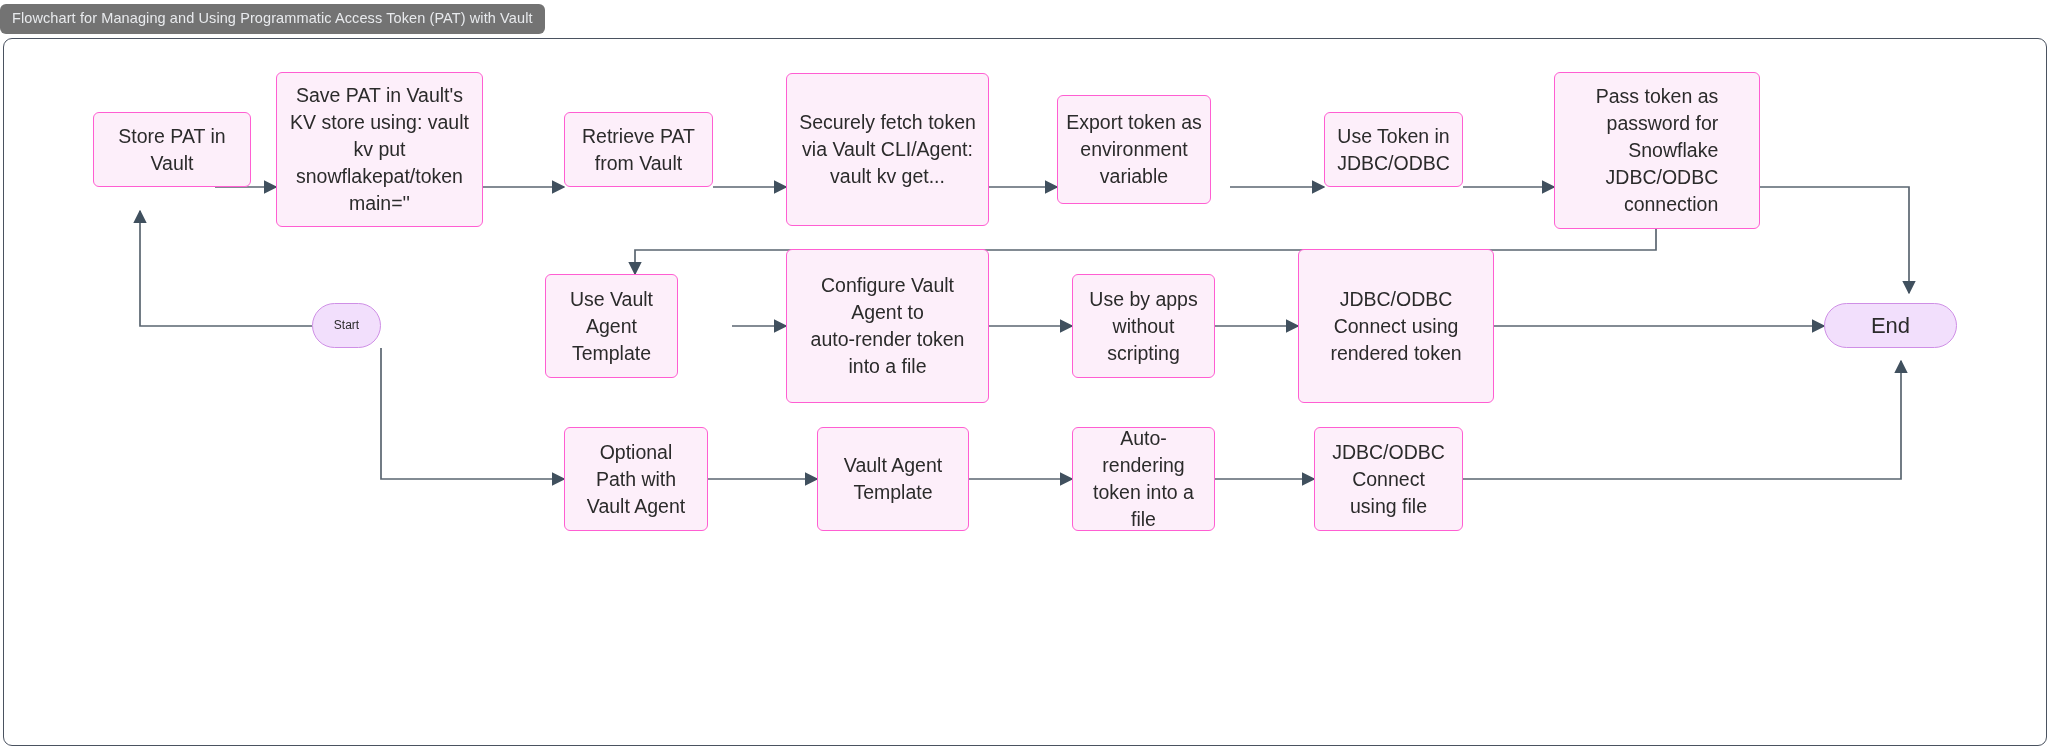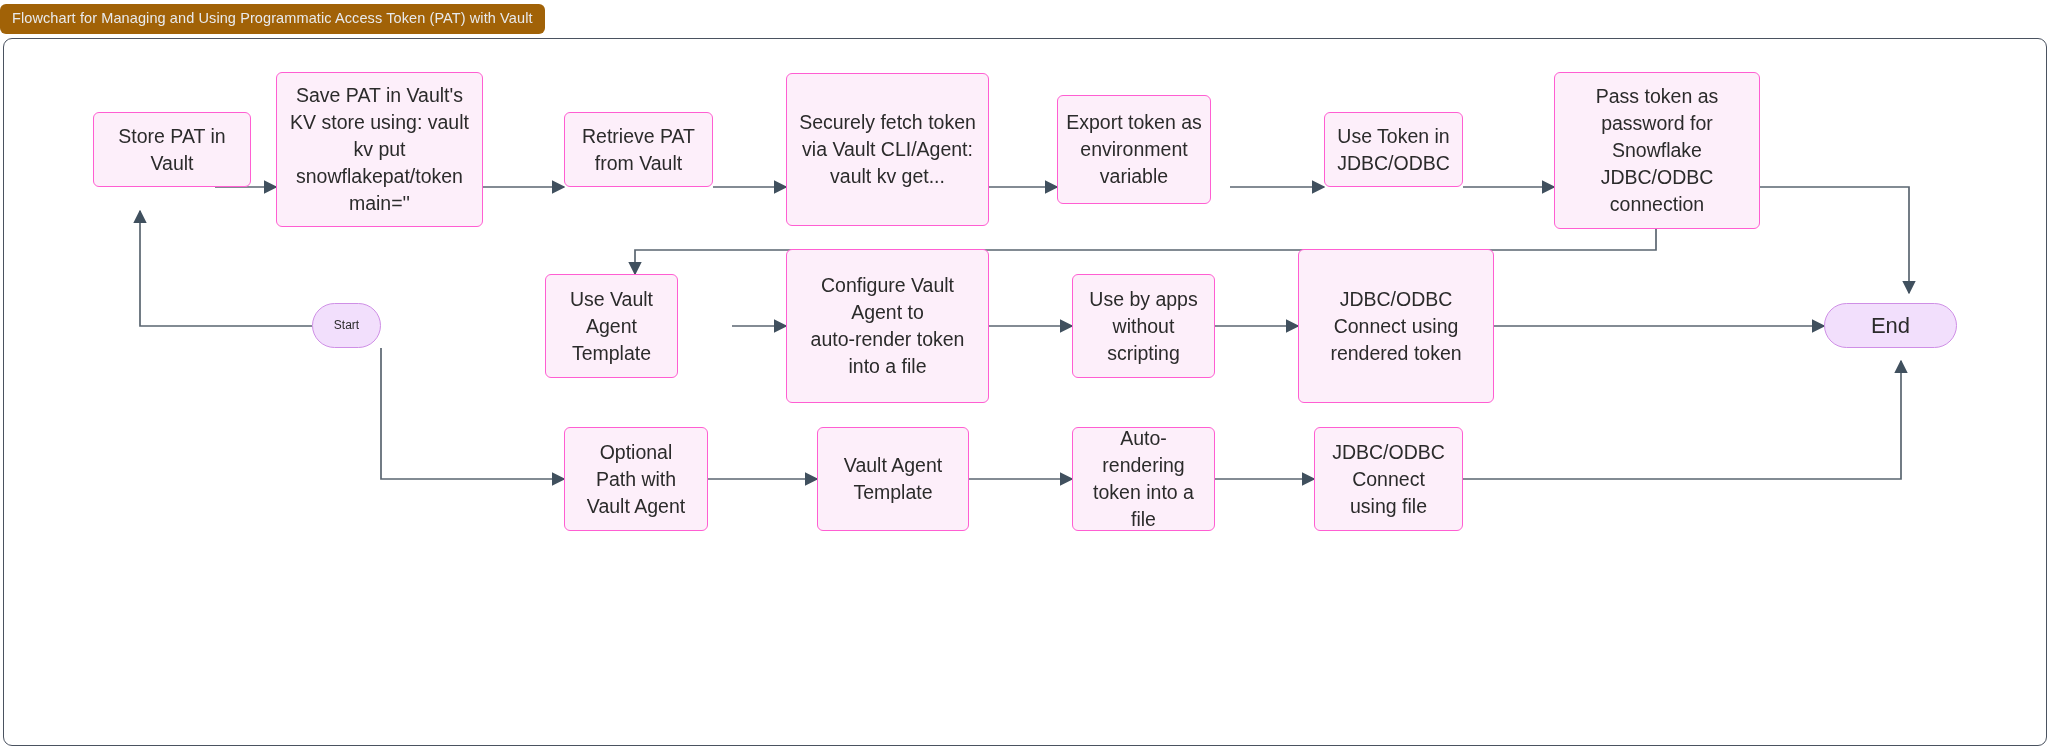"Flowchart for Managing and Using" #title-banner { background: #a16207 -> #737373 }
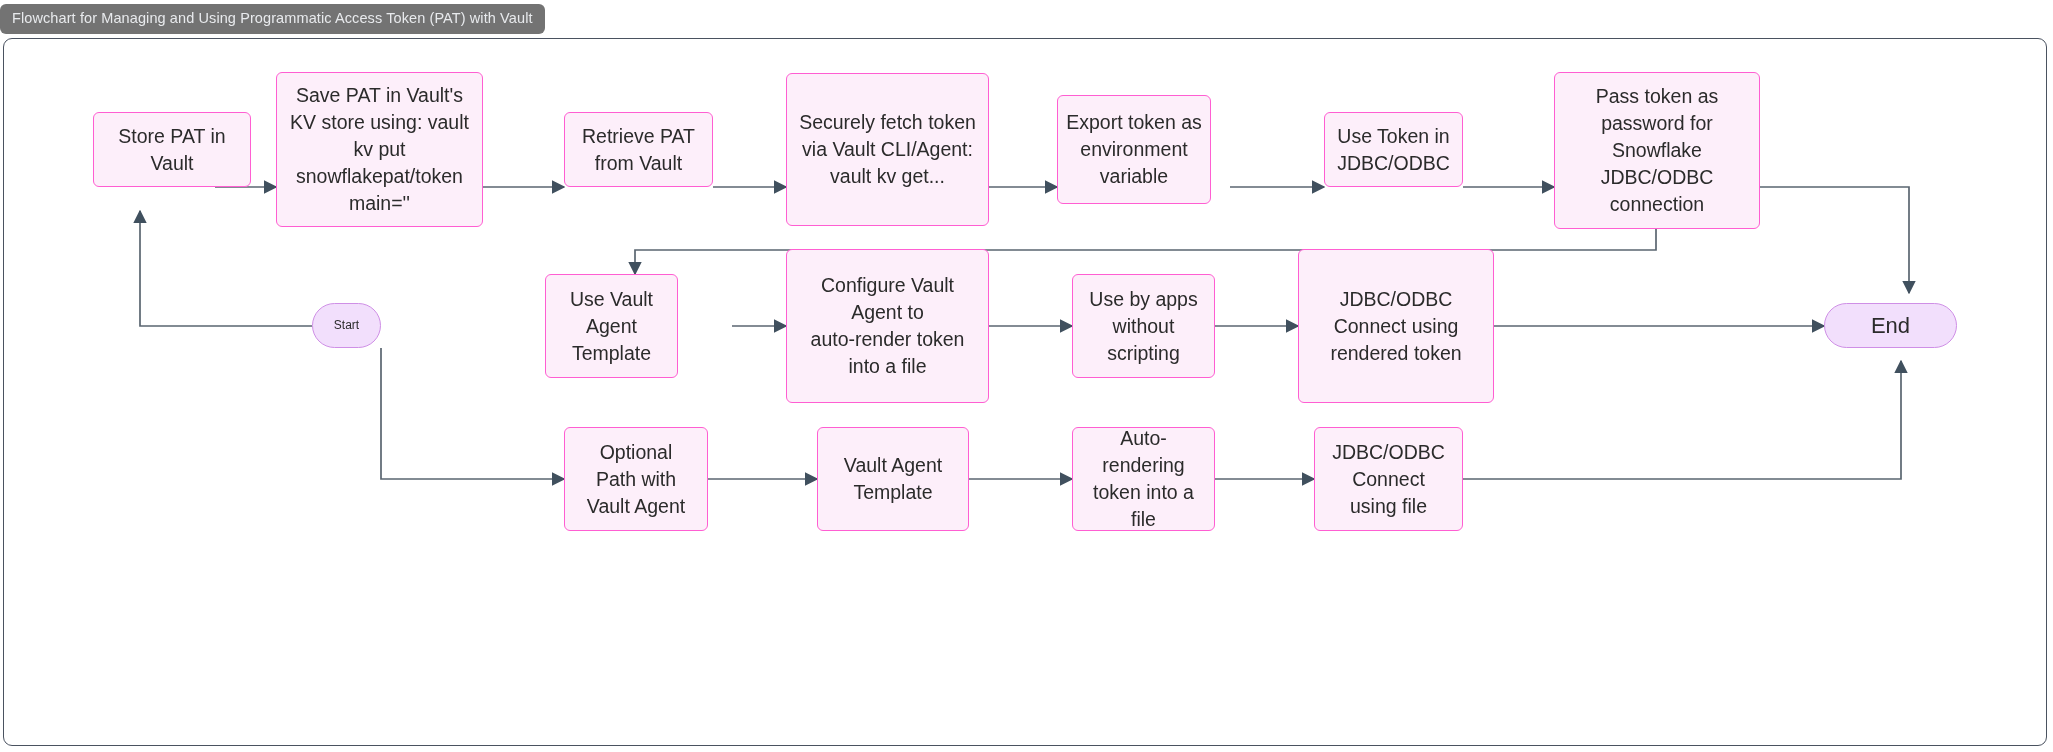"Pass token as" div.node { text-align: none -> right }
